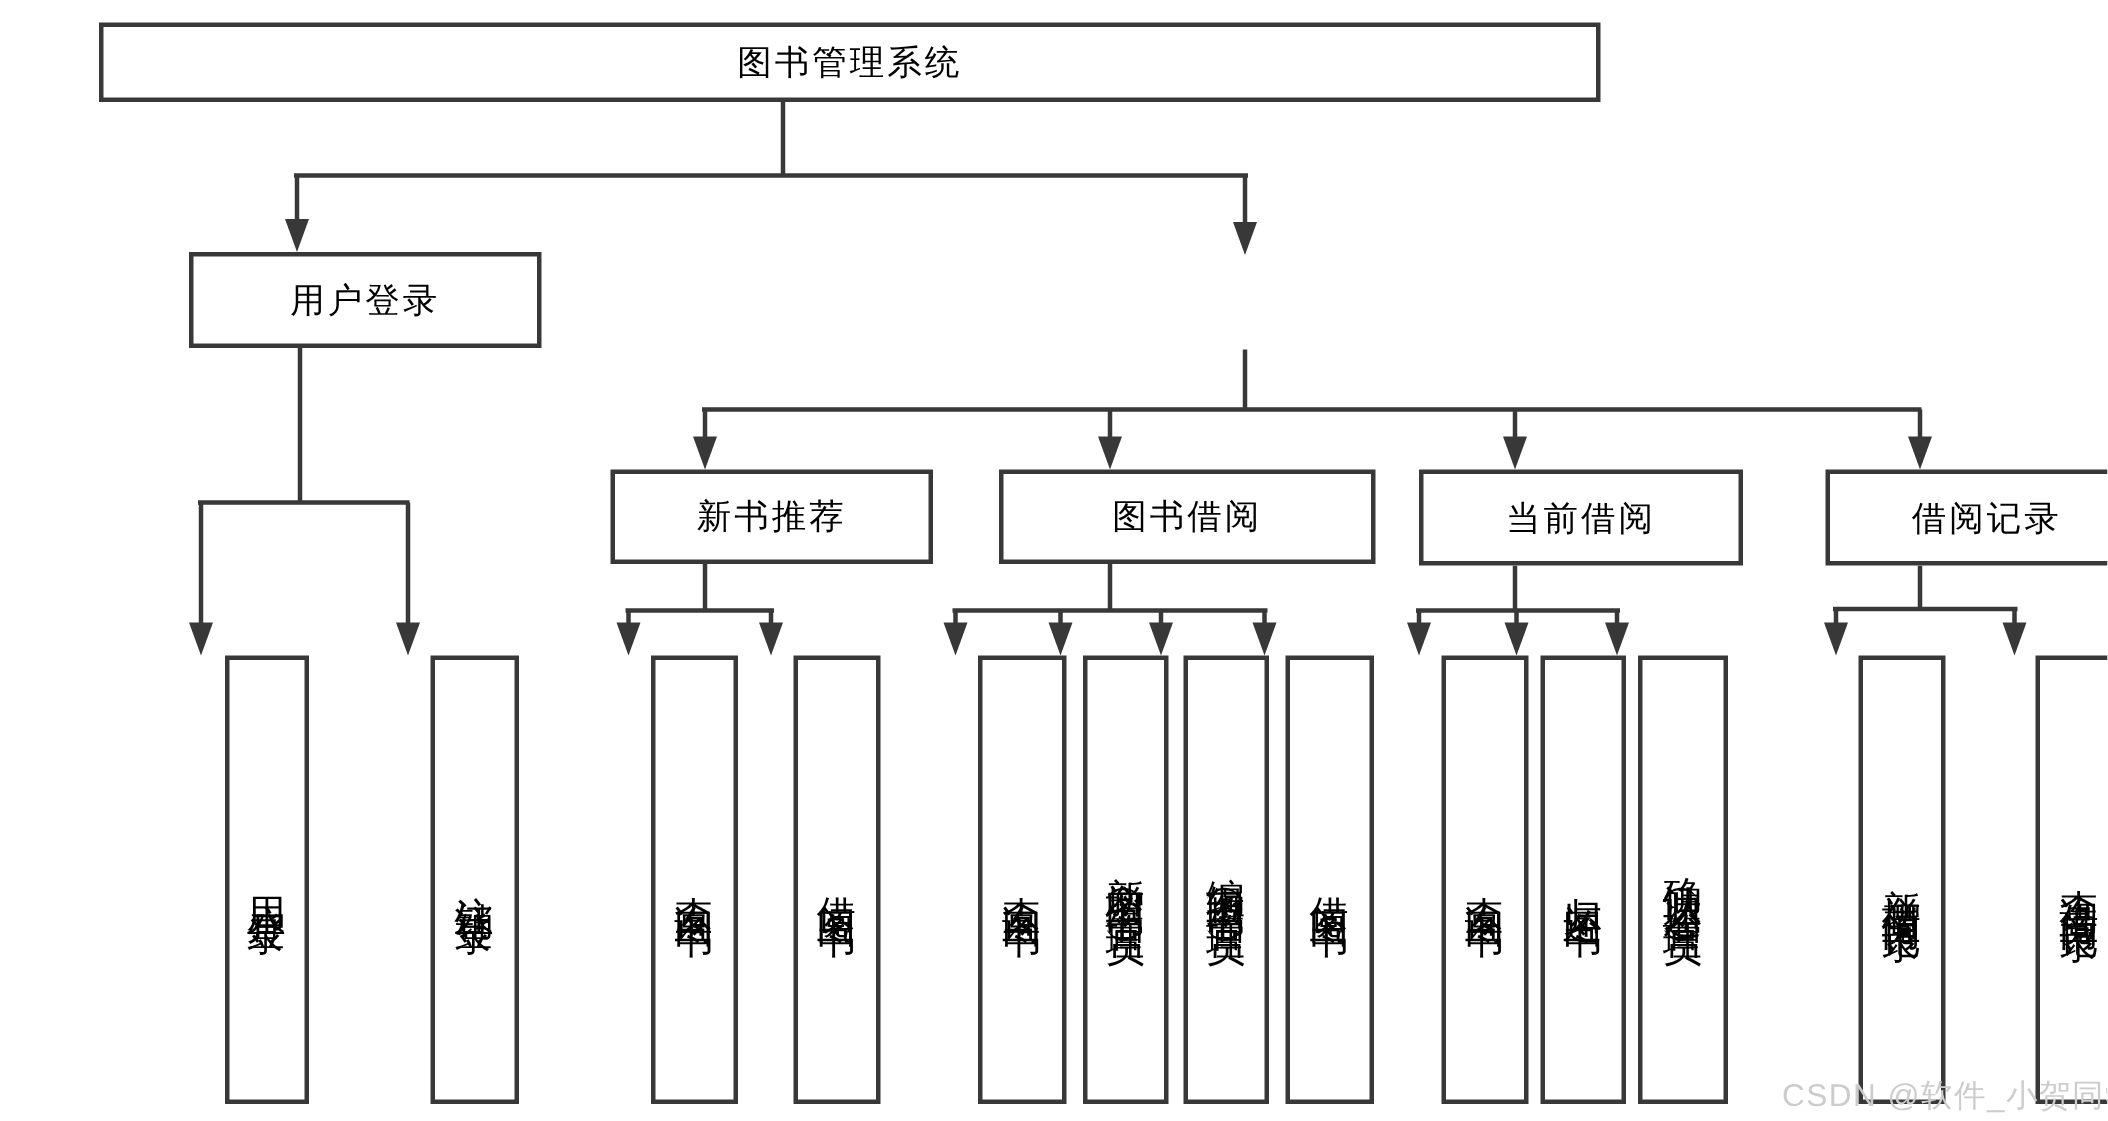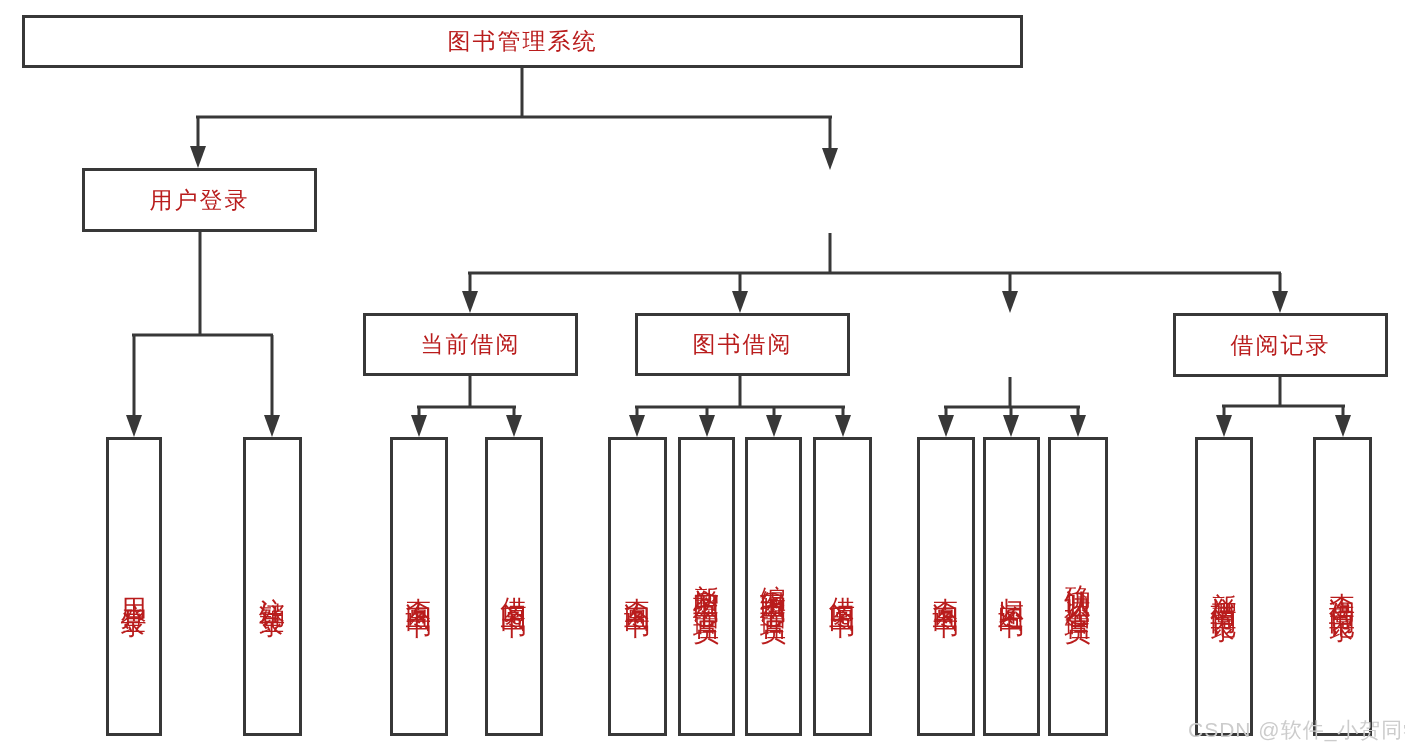"图书管理系统" .node { color: #b91c1c -> #000000; margin-left: none -> 44px }
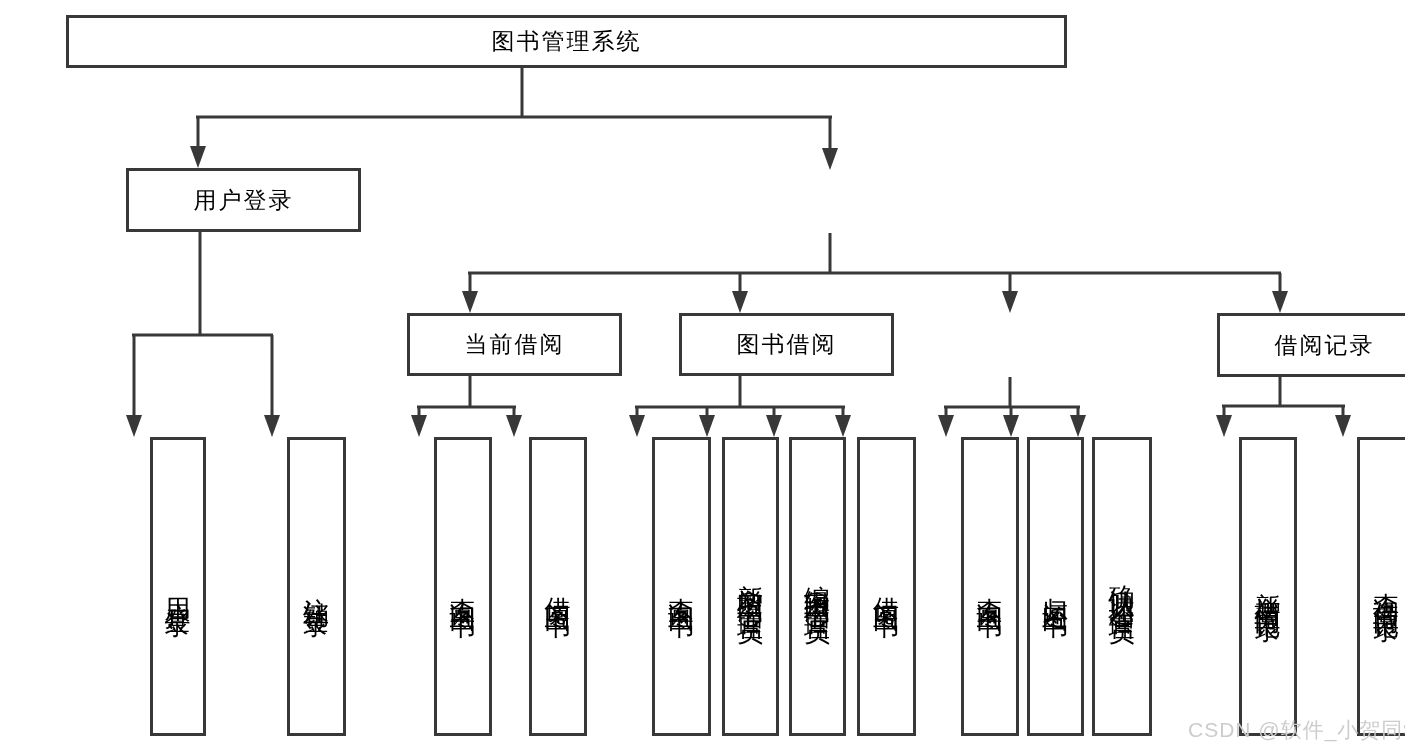"当前借阅" span.lbl { text: 当前借阅 -> 新书推荐 }
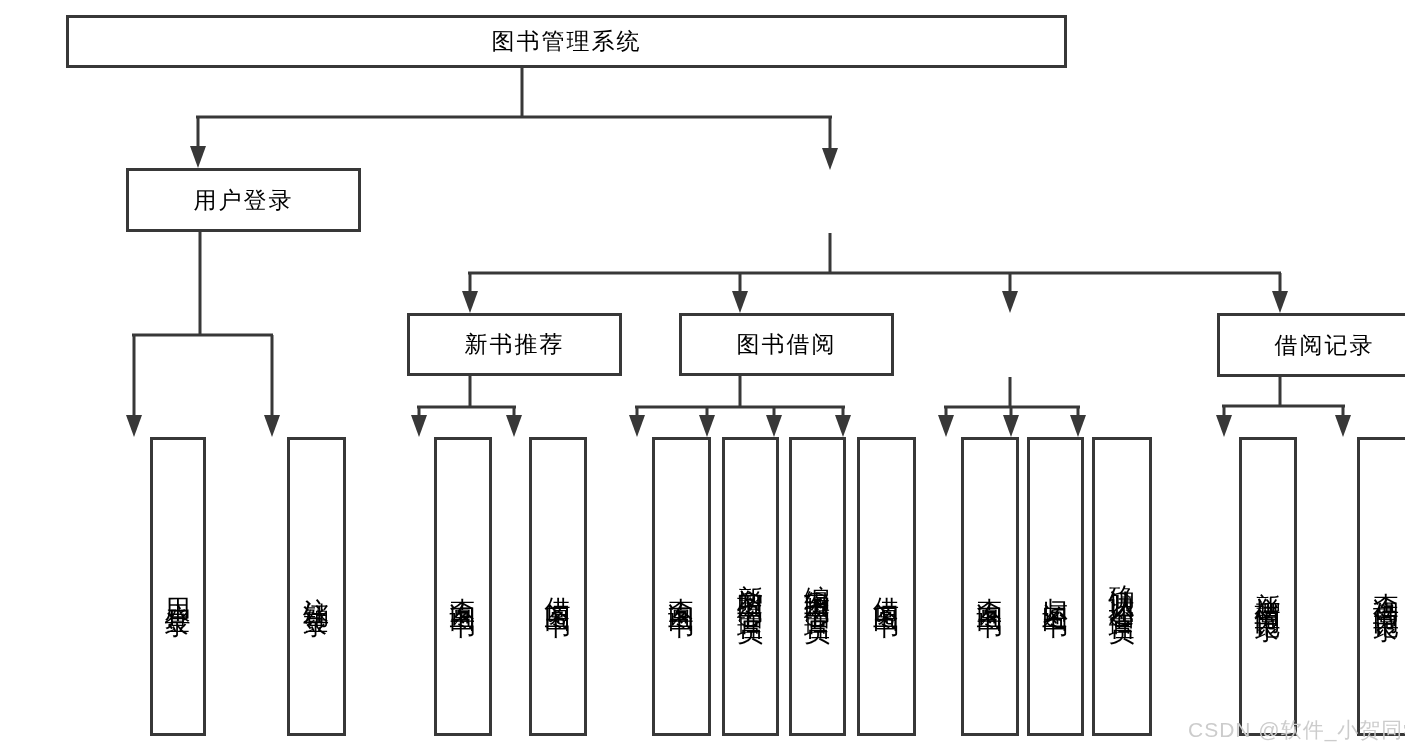"图书借阅" #b-borrowing { left: 635px -> 622px; width: 215px -> 251px }
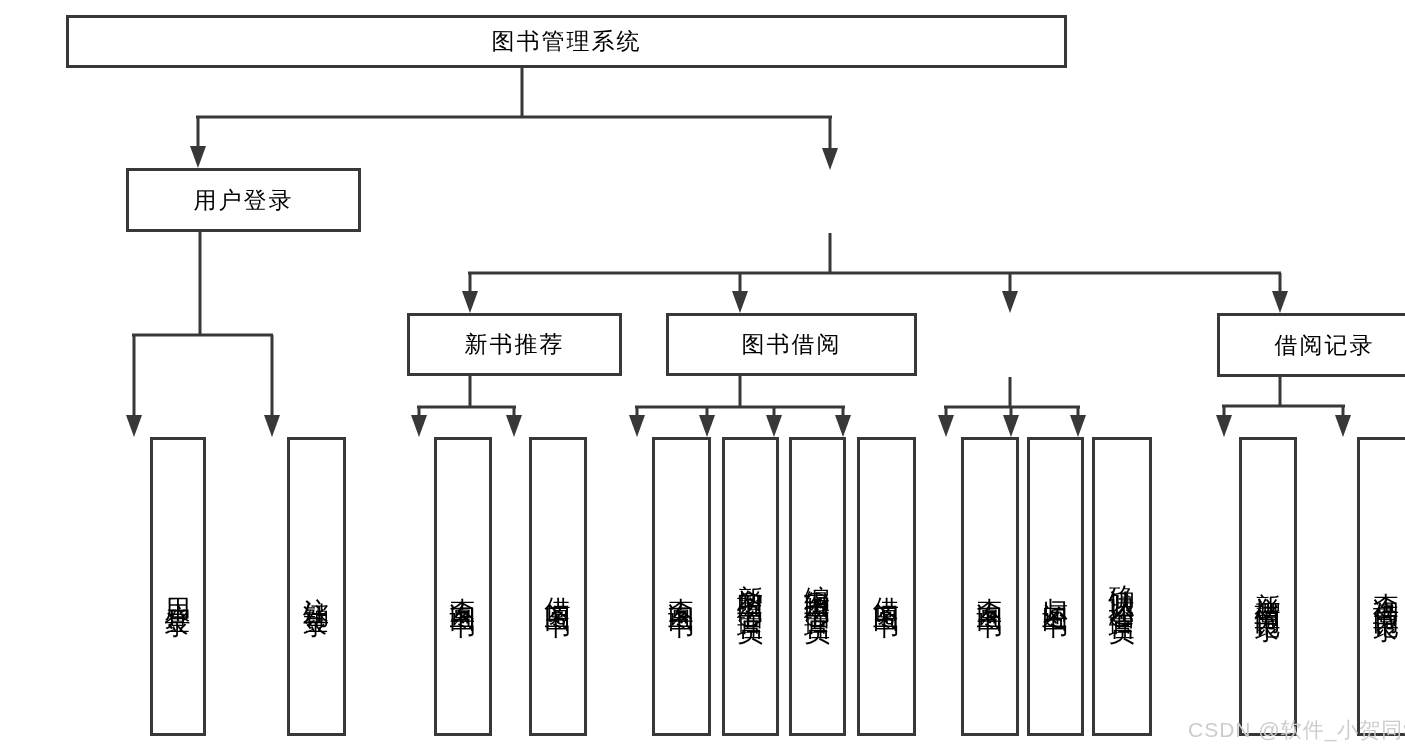"当前借阅" div.node { html: none -> <div> <span>当前借阅</span> </div> }
